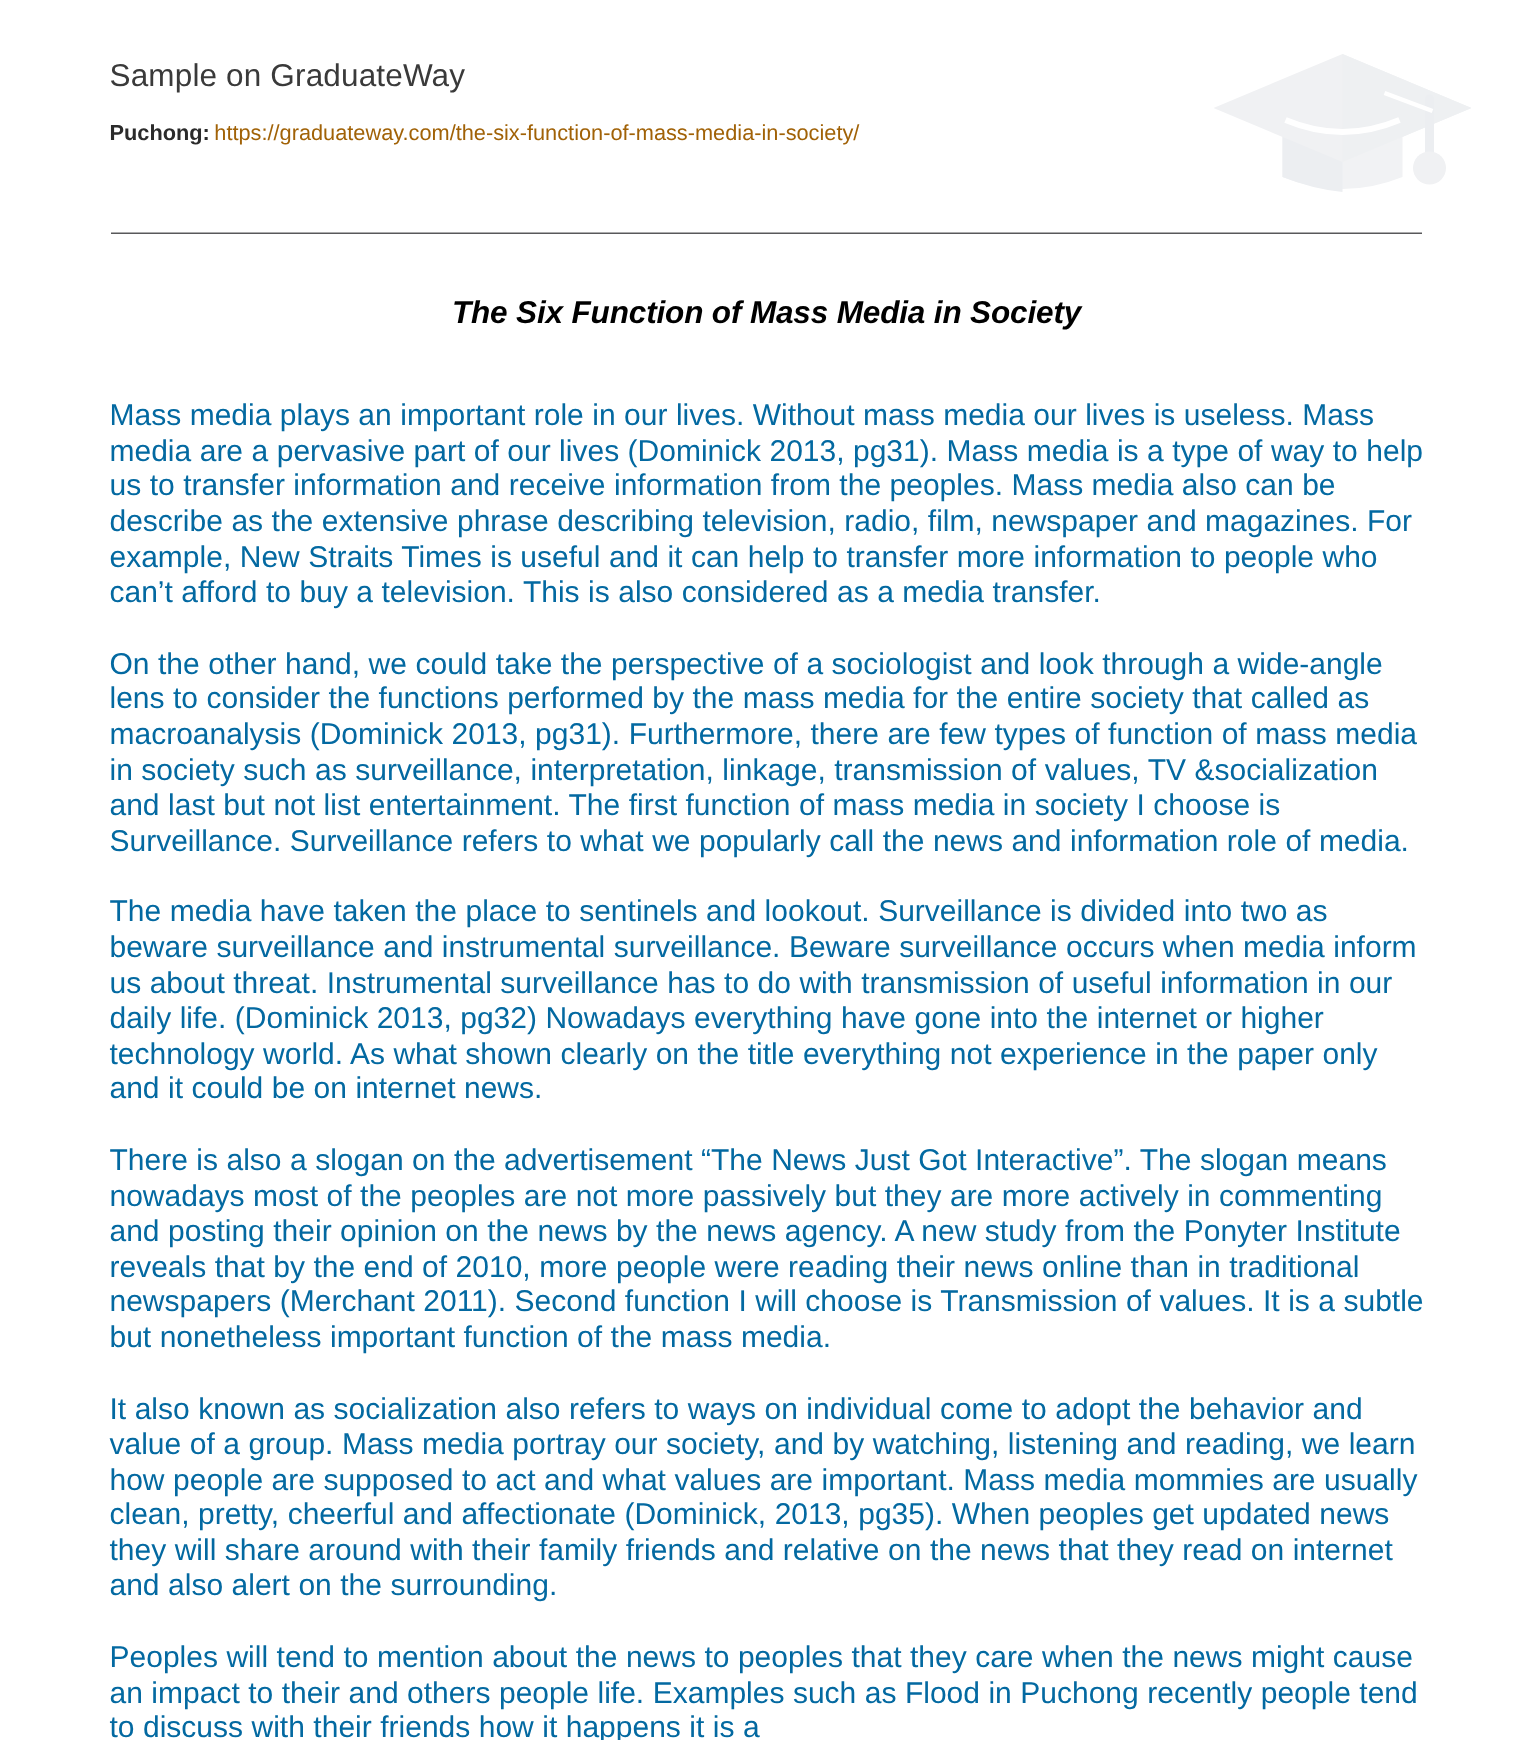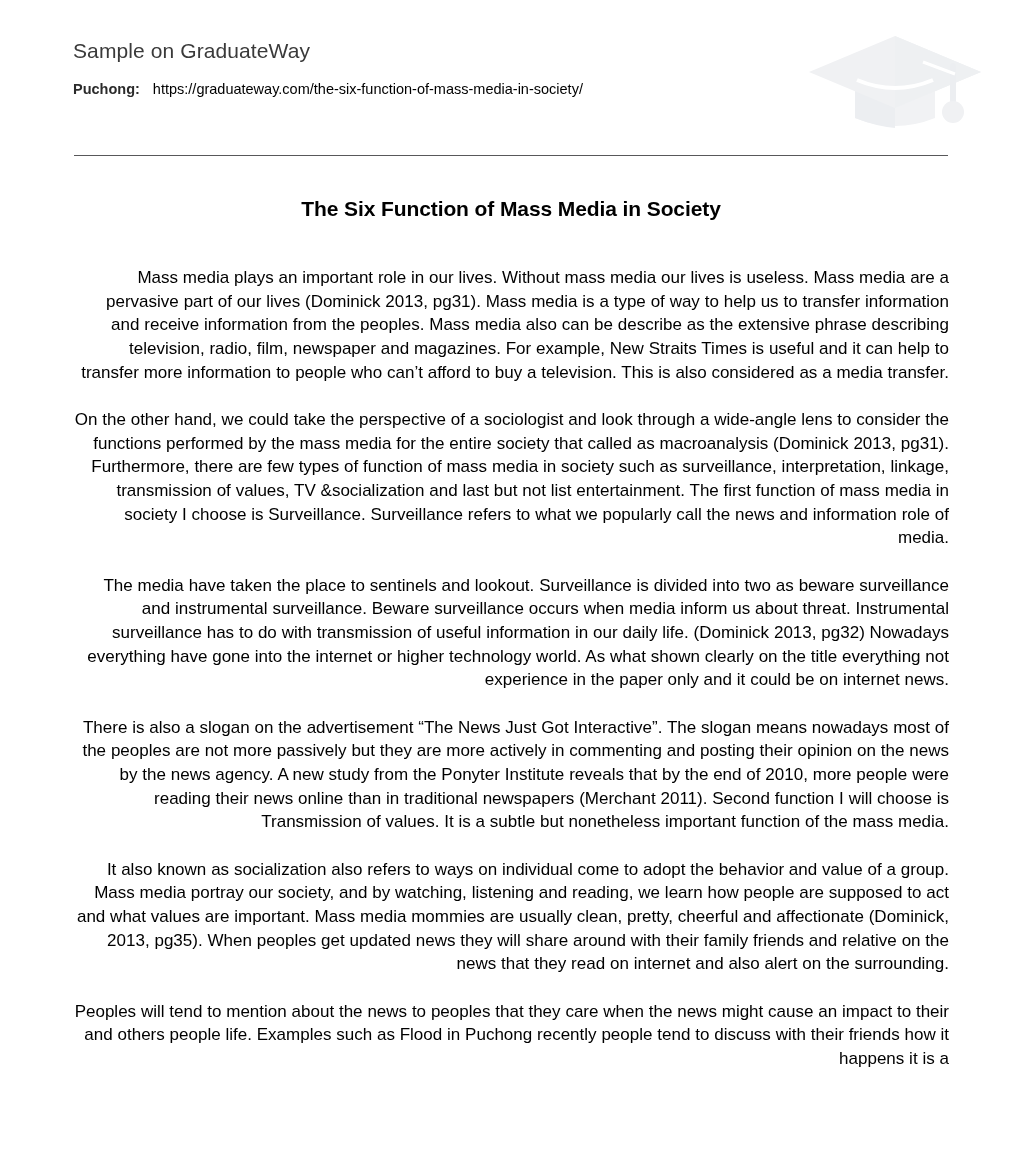"https://graduateway.com/the-six-function" .source-url { color: #000000 -> #a16207; margin-left: 13px -> 3px }
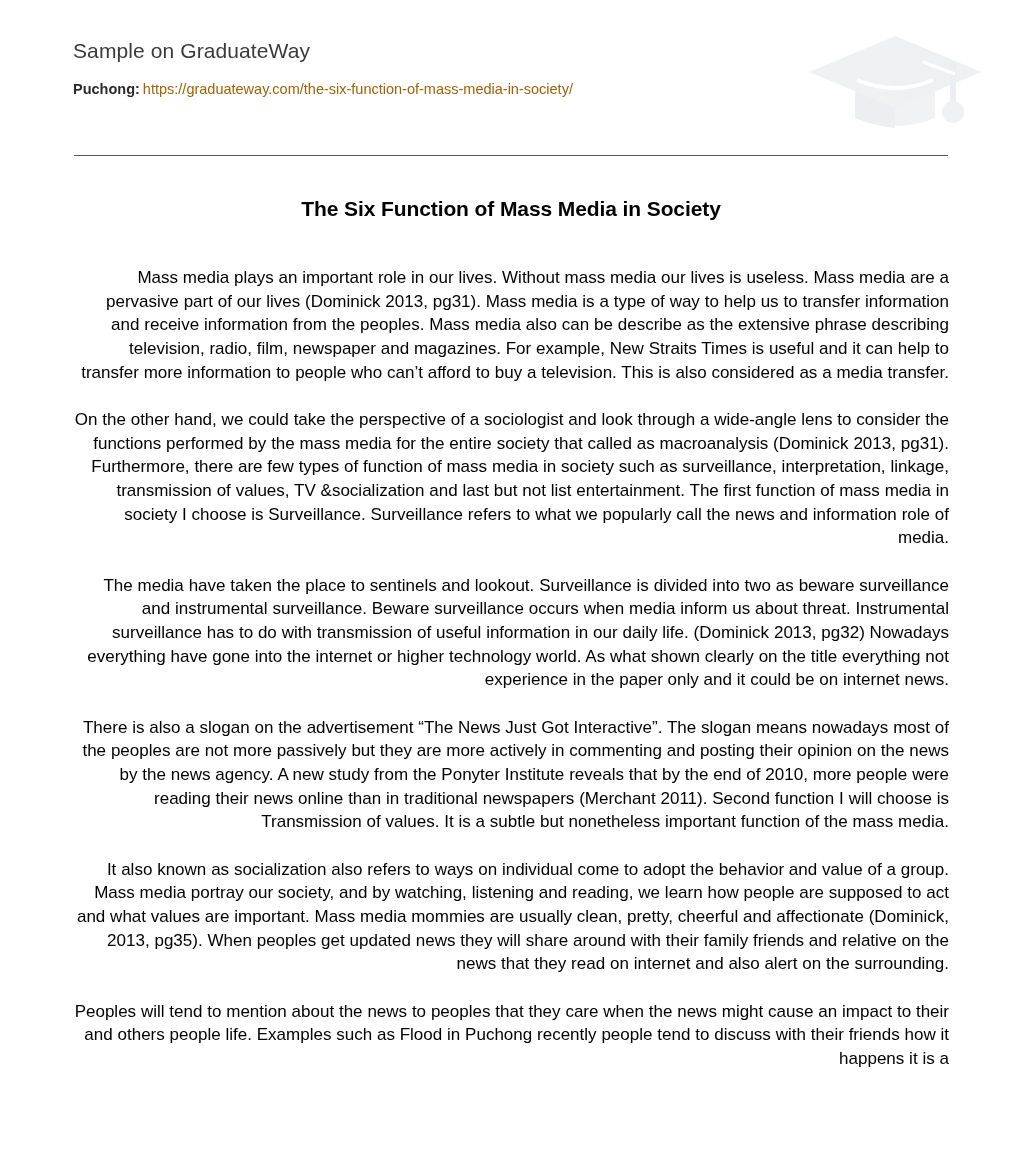"The Six Function of Mass" .doc-title { font-style: none -> italic }
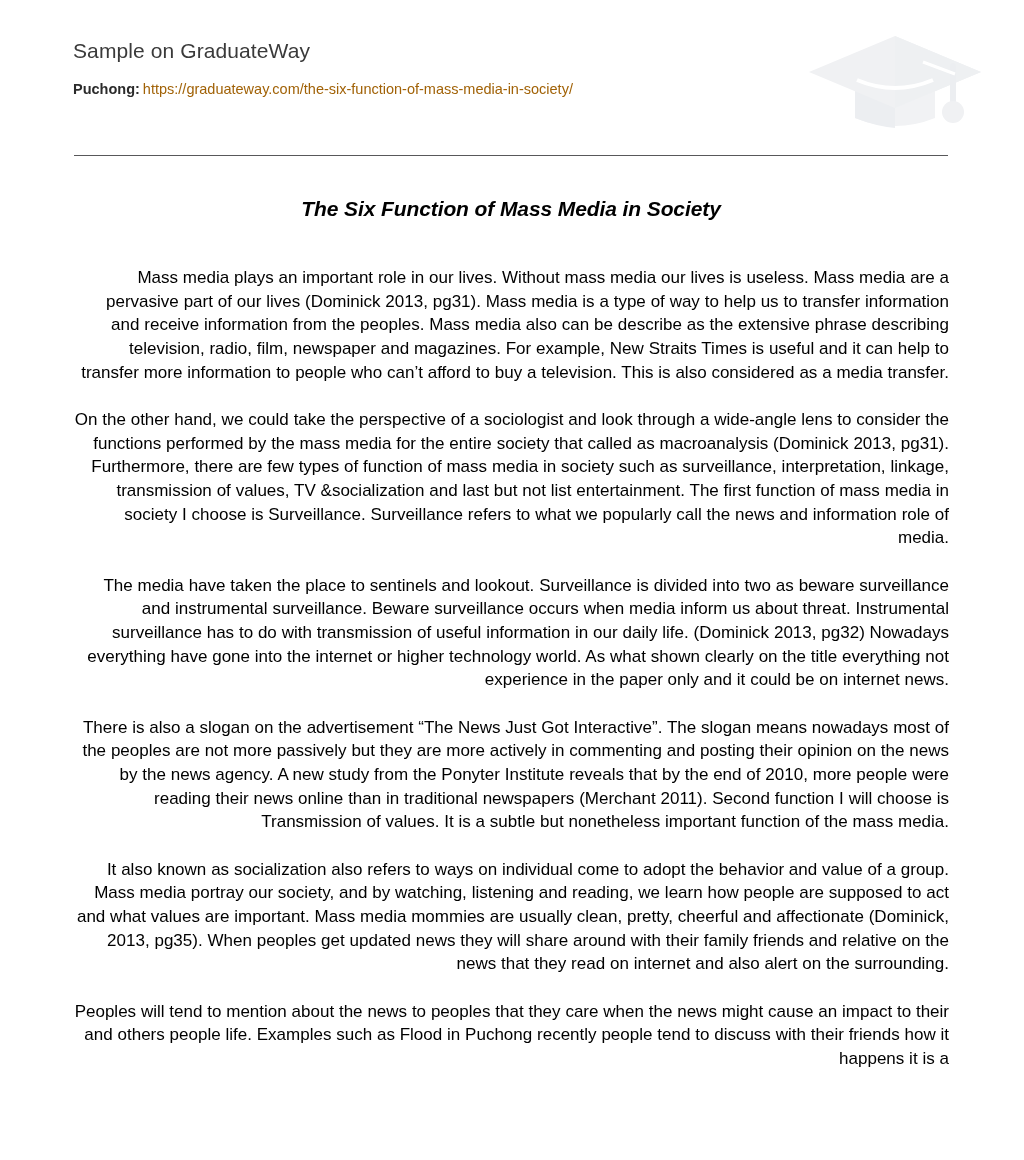"Mass media plays an important" .para { color: #000000 -> #0369a1; font-size: 17px -> 20px; text-align: right -> left }
